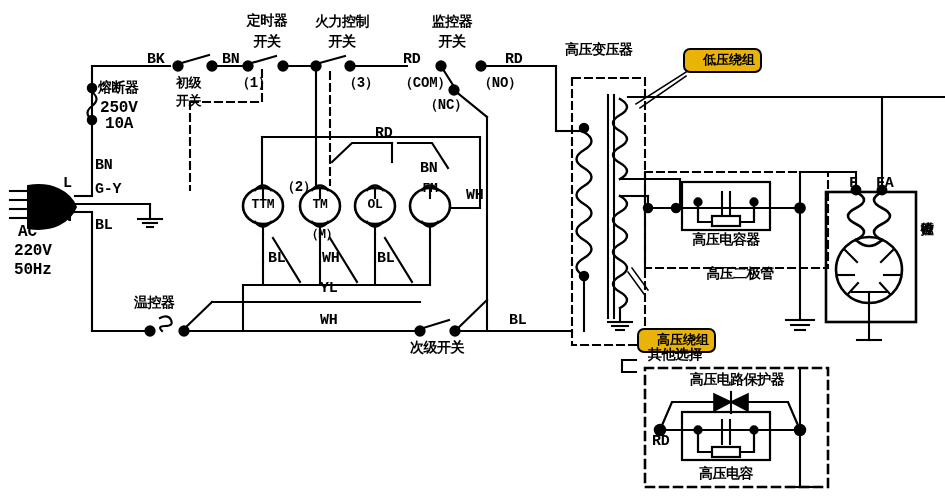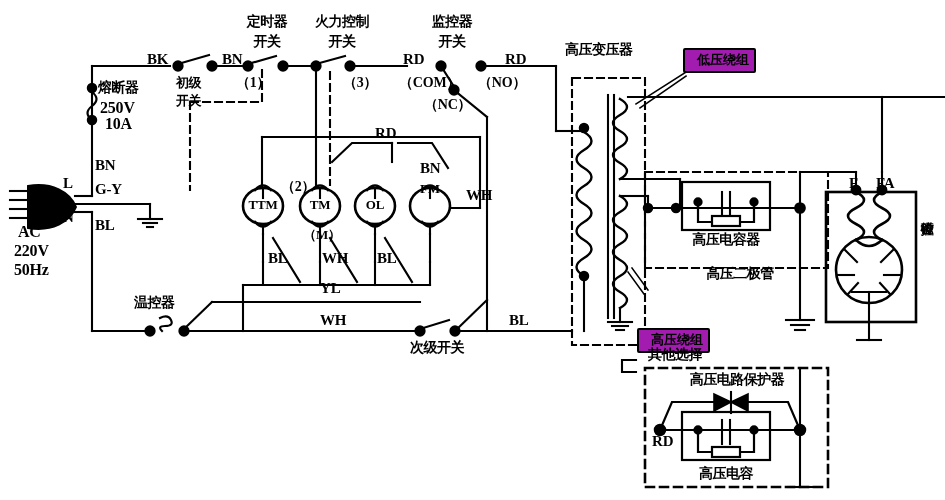"定时器" div.lbl { font-family: none -> Liberation Serif, serif }
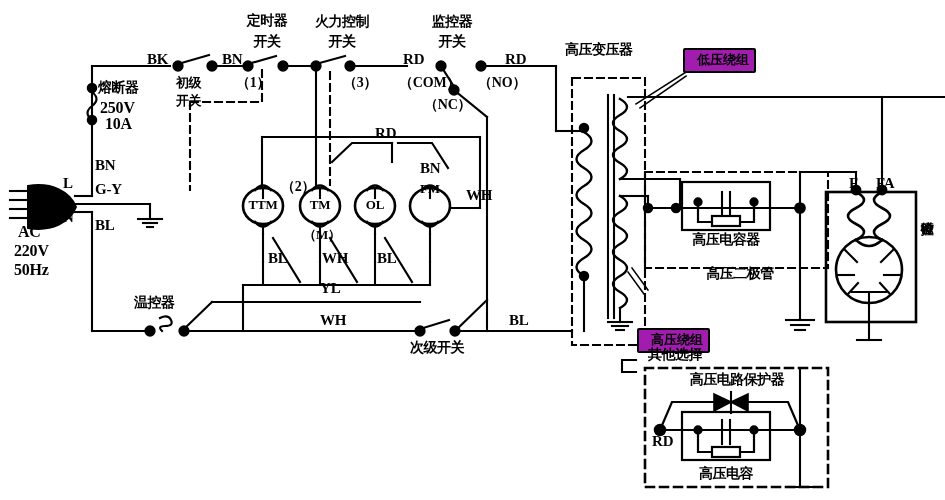"BK" .lbl { font-family: Liberation Serif, serif -> Liberation Mono, monospace }
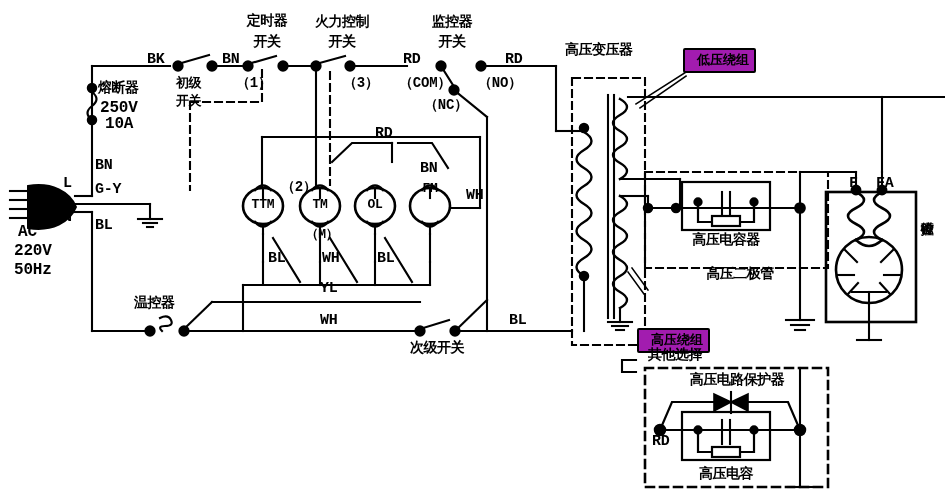"低压绕组" .callout { background: #a21caf -> #eab308; border-radius: 2px -> 7px; padding: 1px 5px 2px 12px -> 1px 5px 2px 18px }
